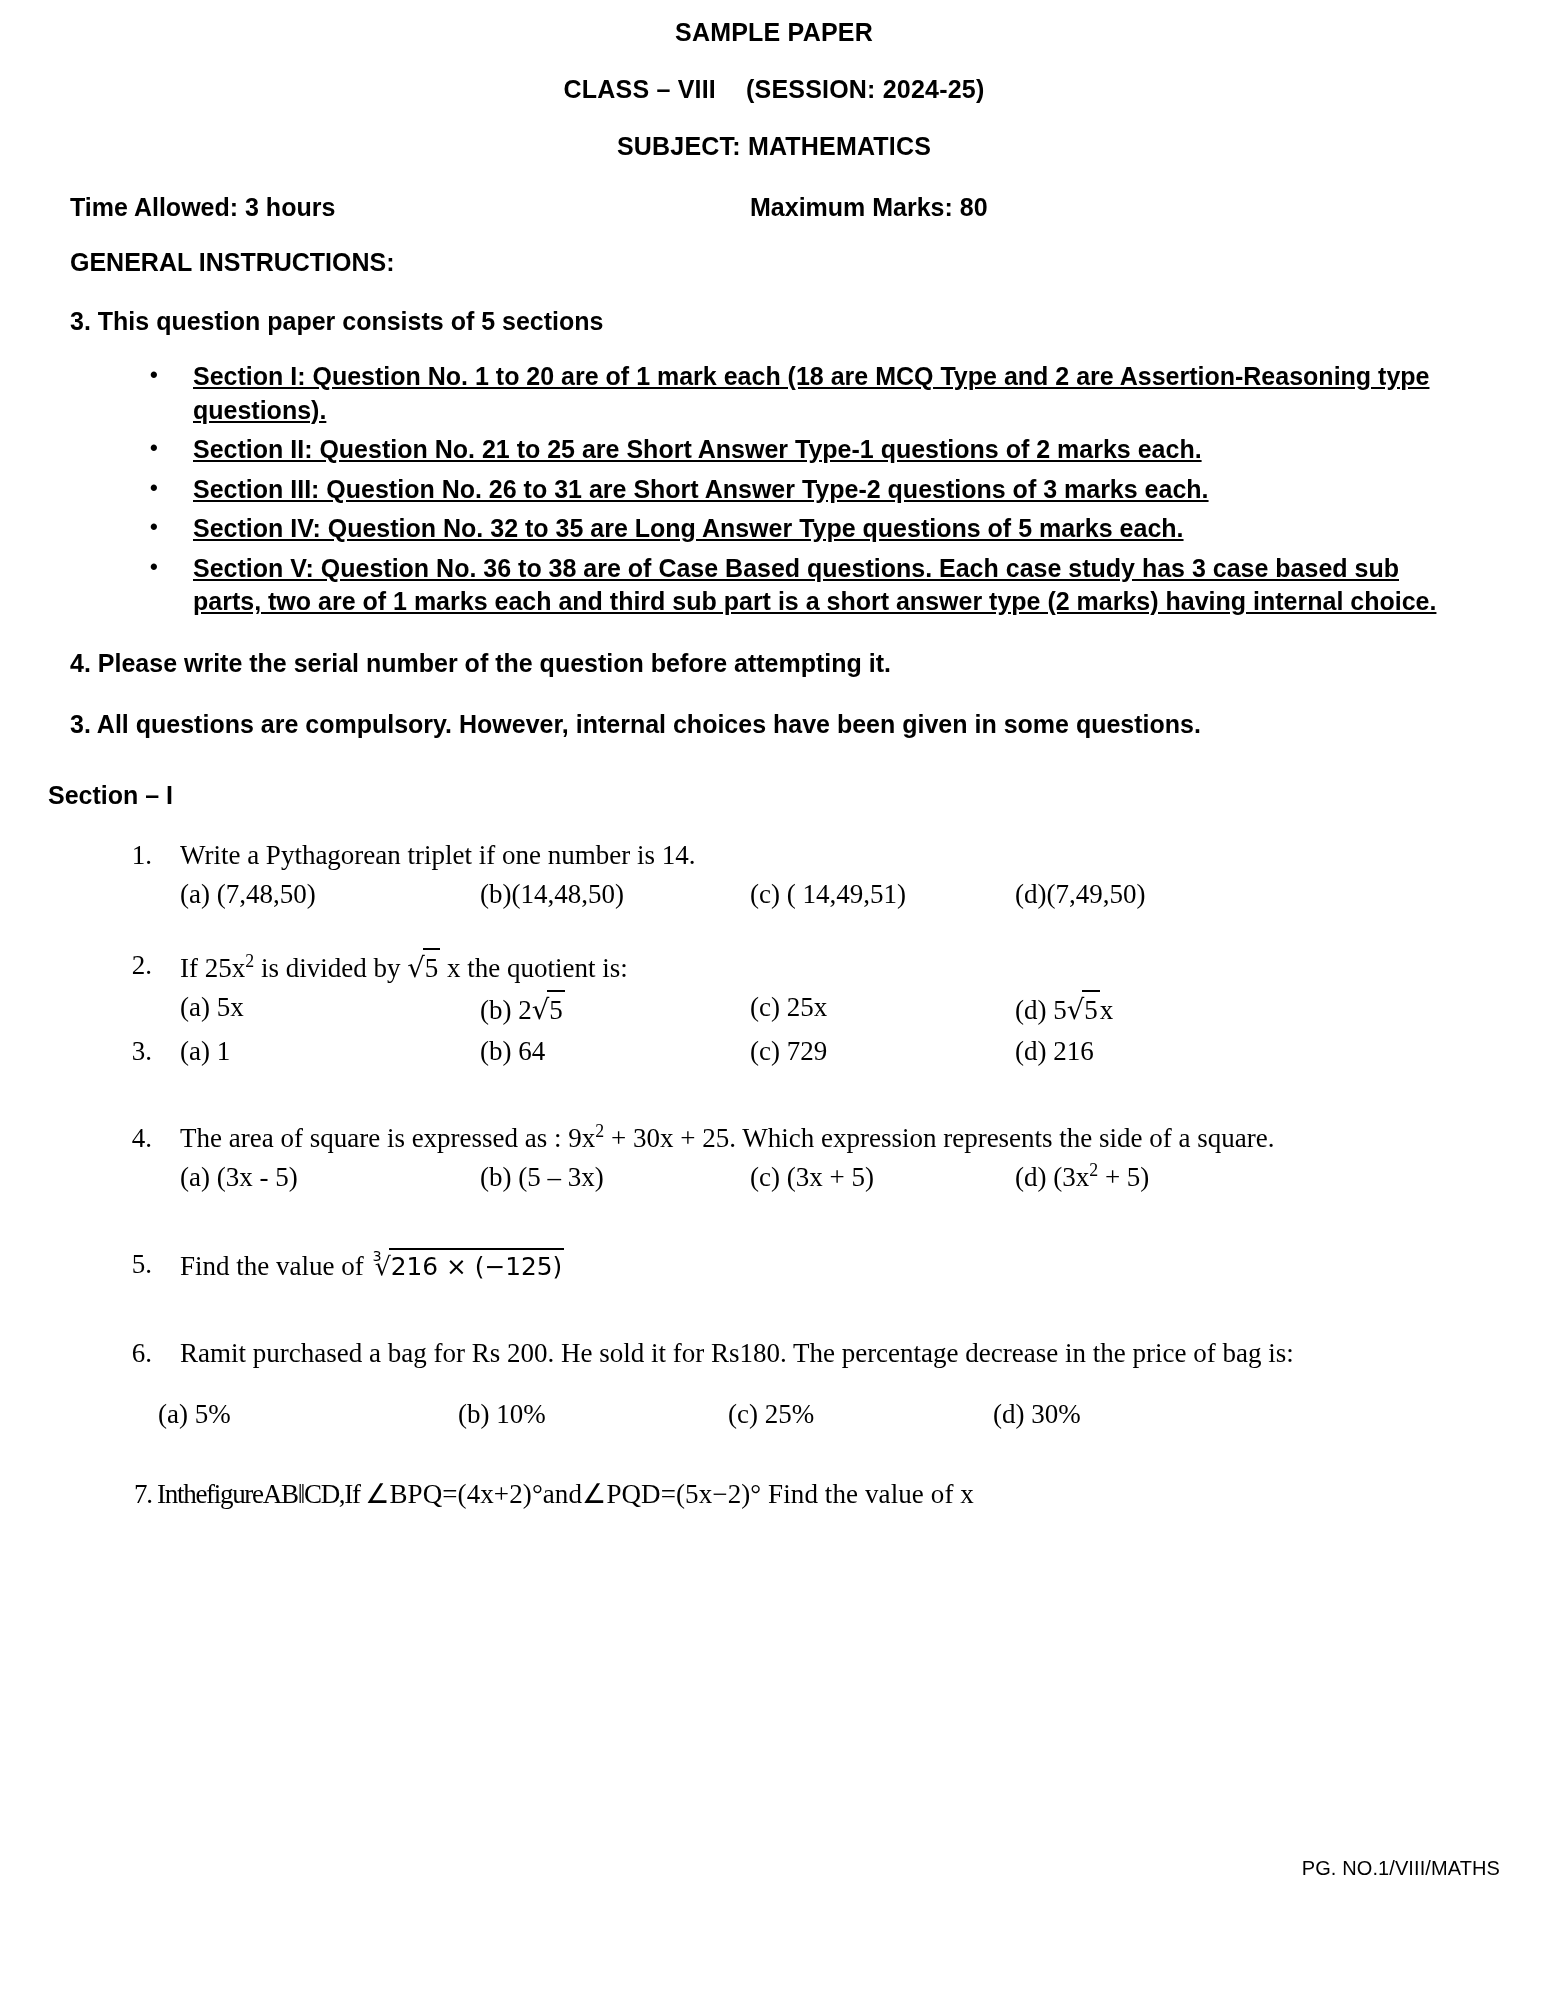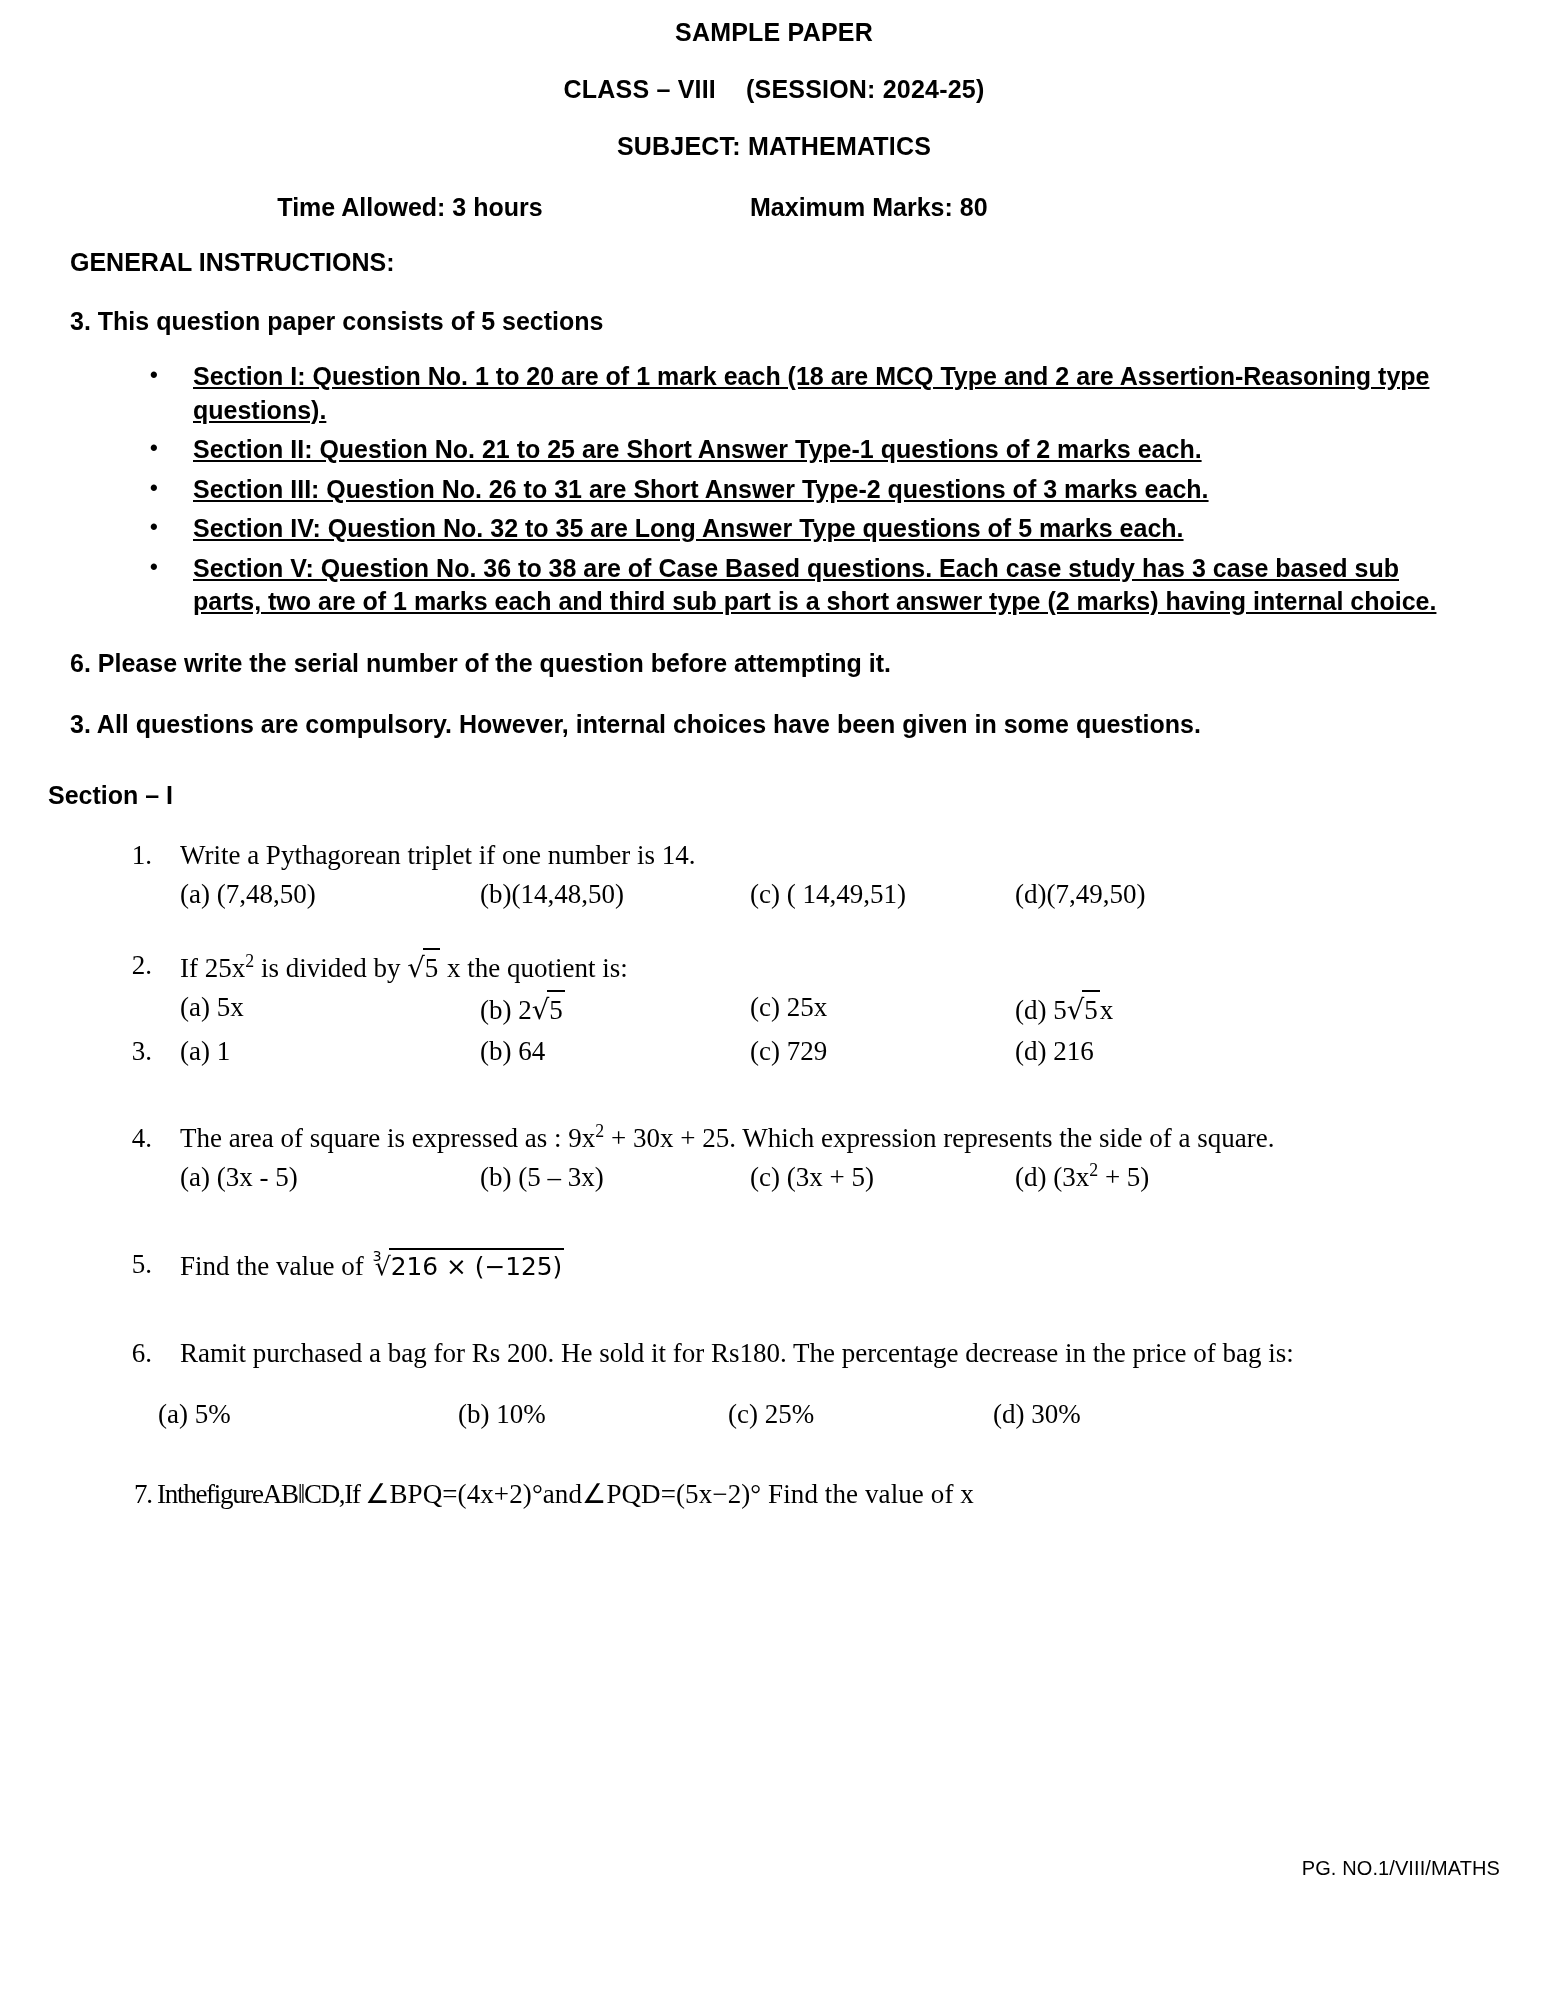"Time Allowed: 3 hours" .meta-time { text-align: center -> none }
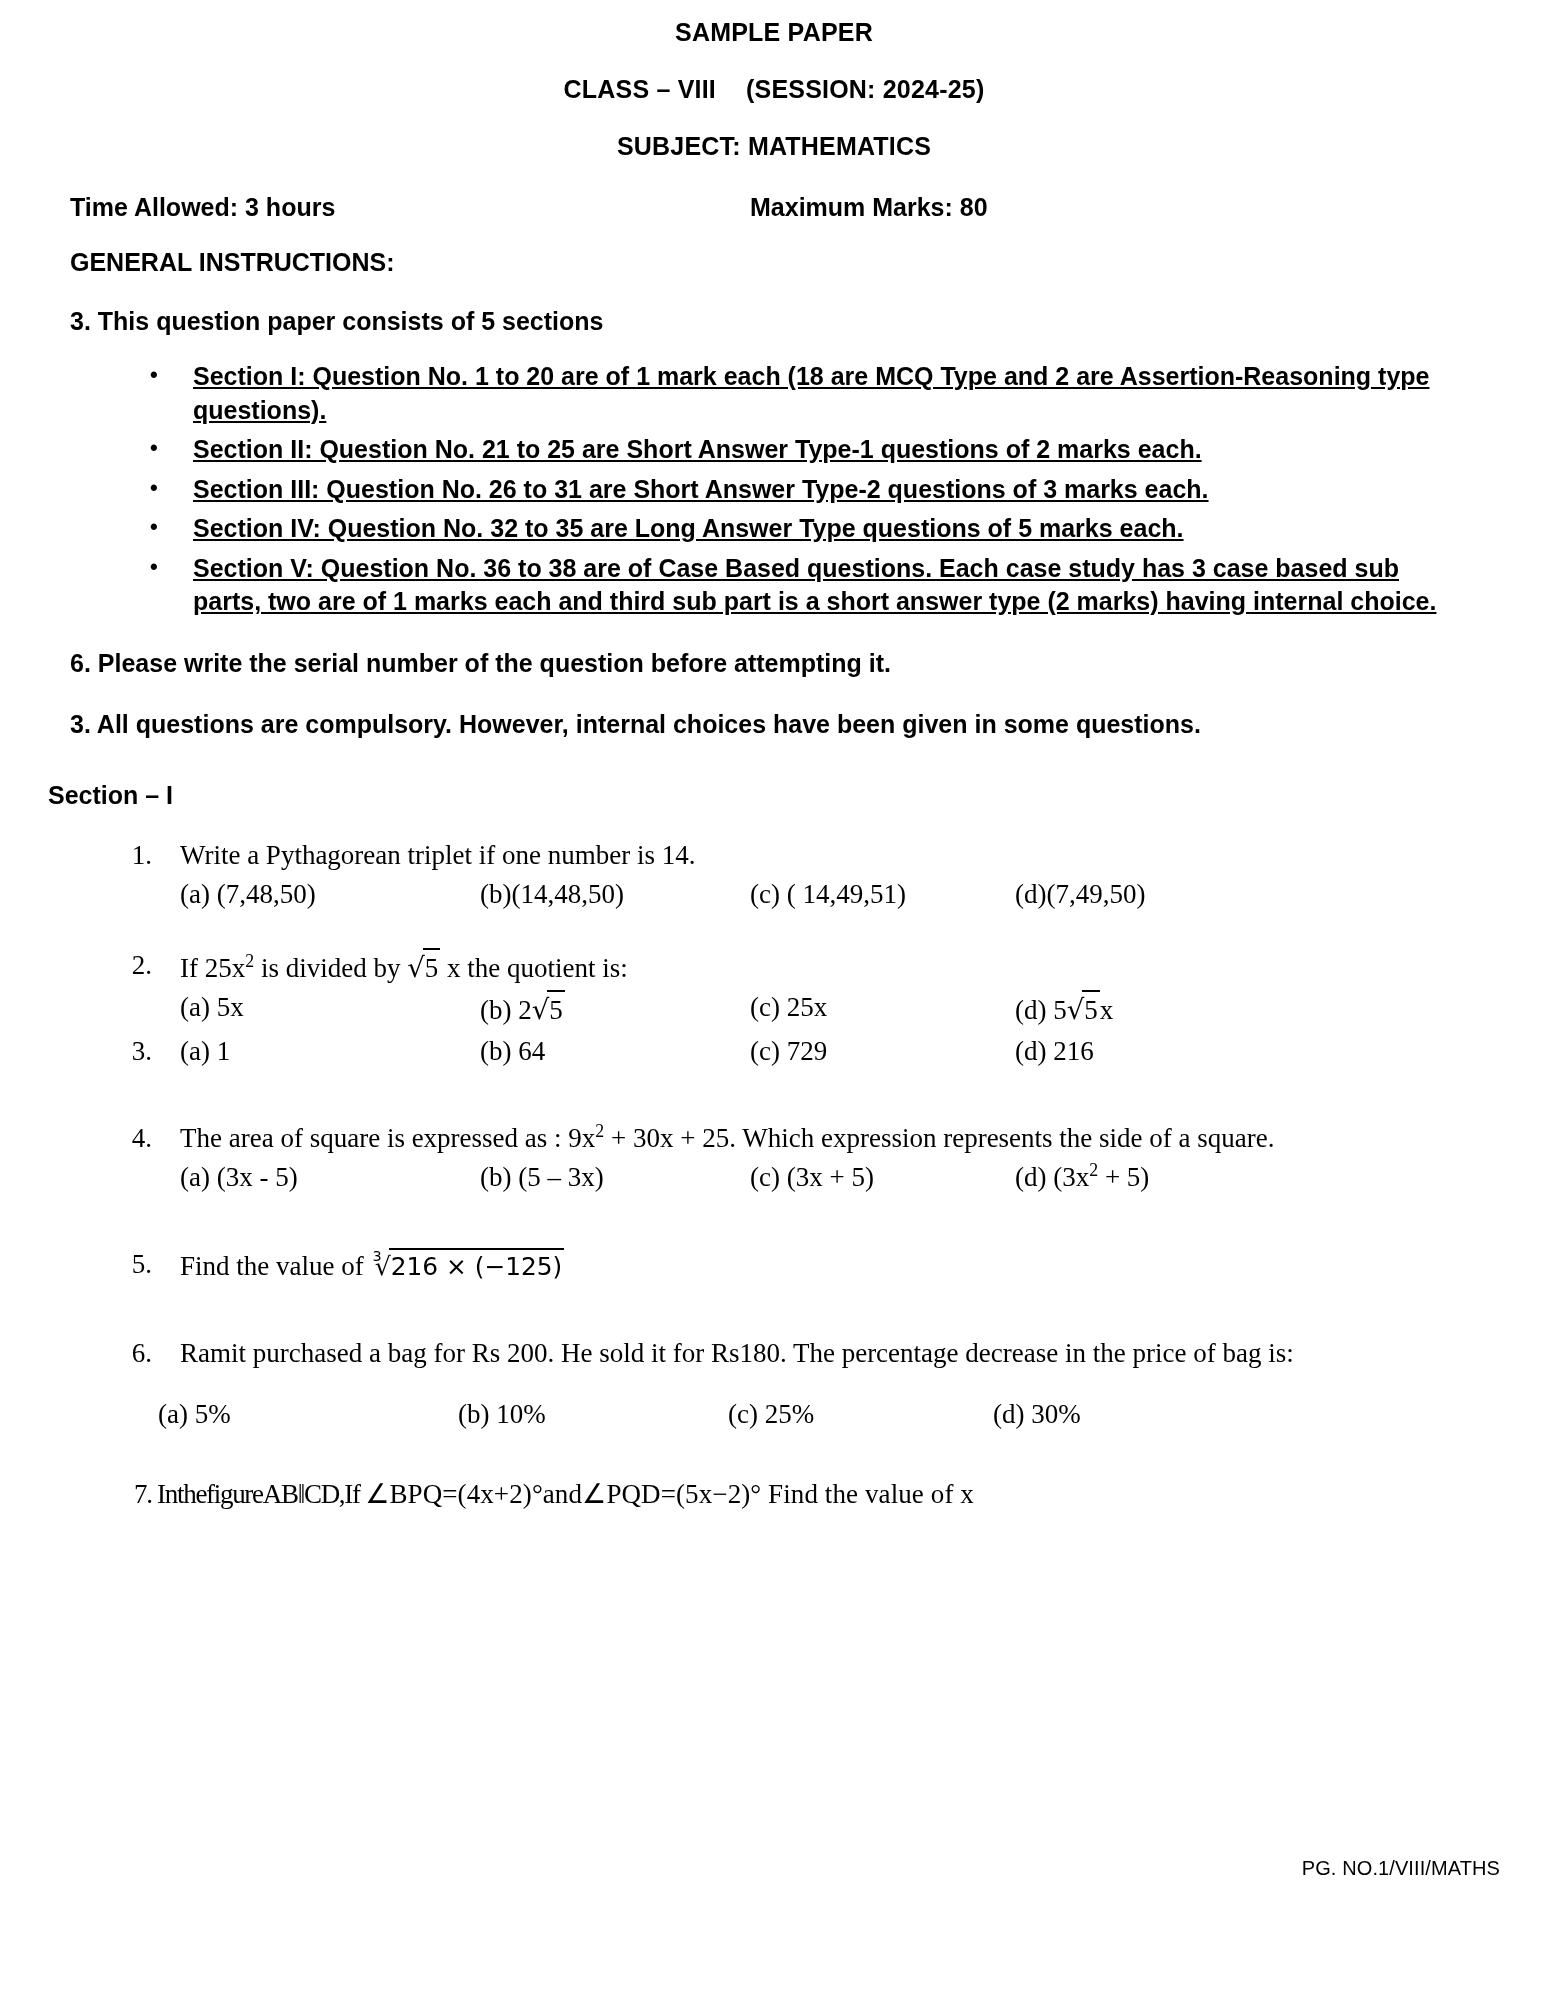"6. Please write the serial" div.instr-num { text: 6 -> 4 }
